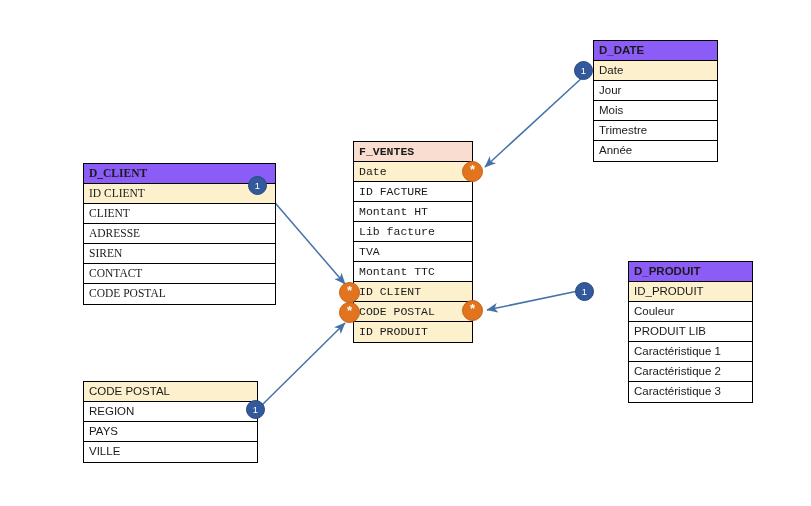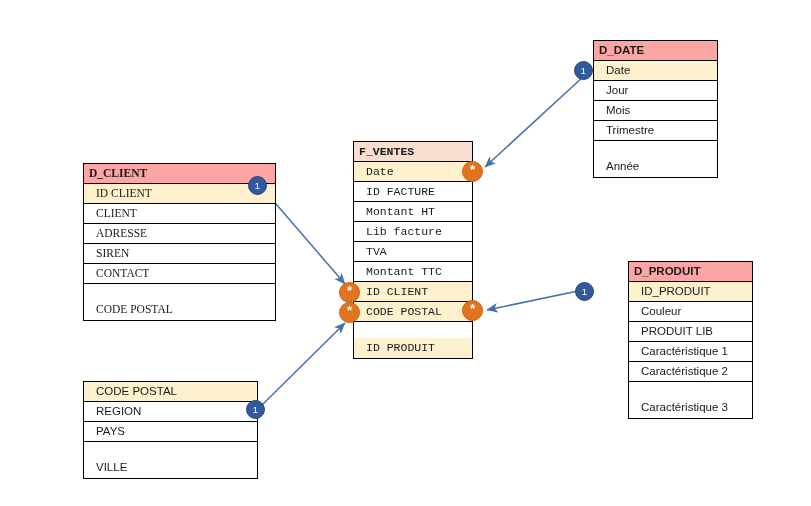"D_DATE" .thead.dim { background: #fca5a5 -> #8b5cf6 }
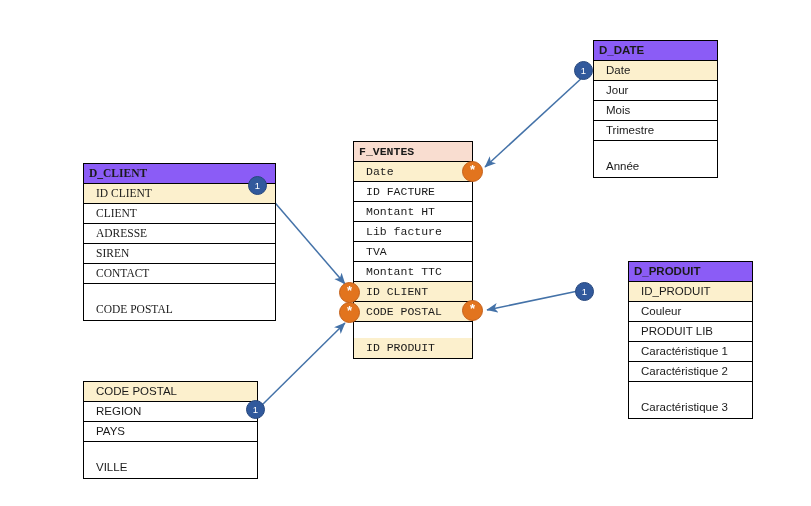"Date" .trow { padding: 0 12px -> 0 5px }
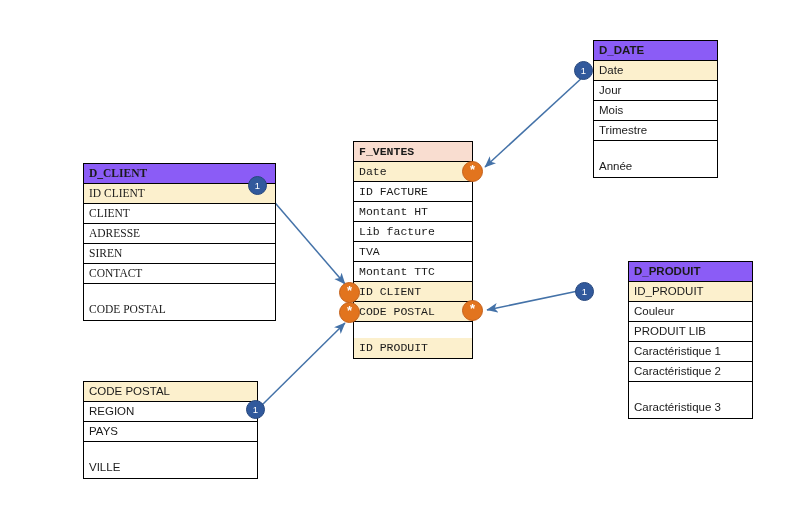"Année" .trow:last-child { margin-top: 16px -> none }
